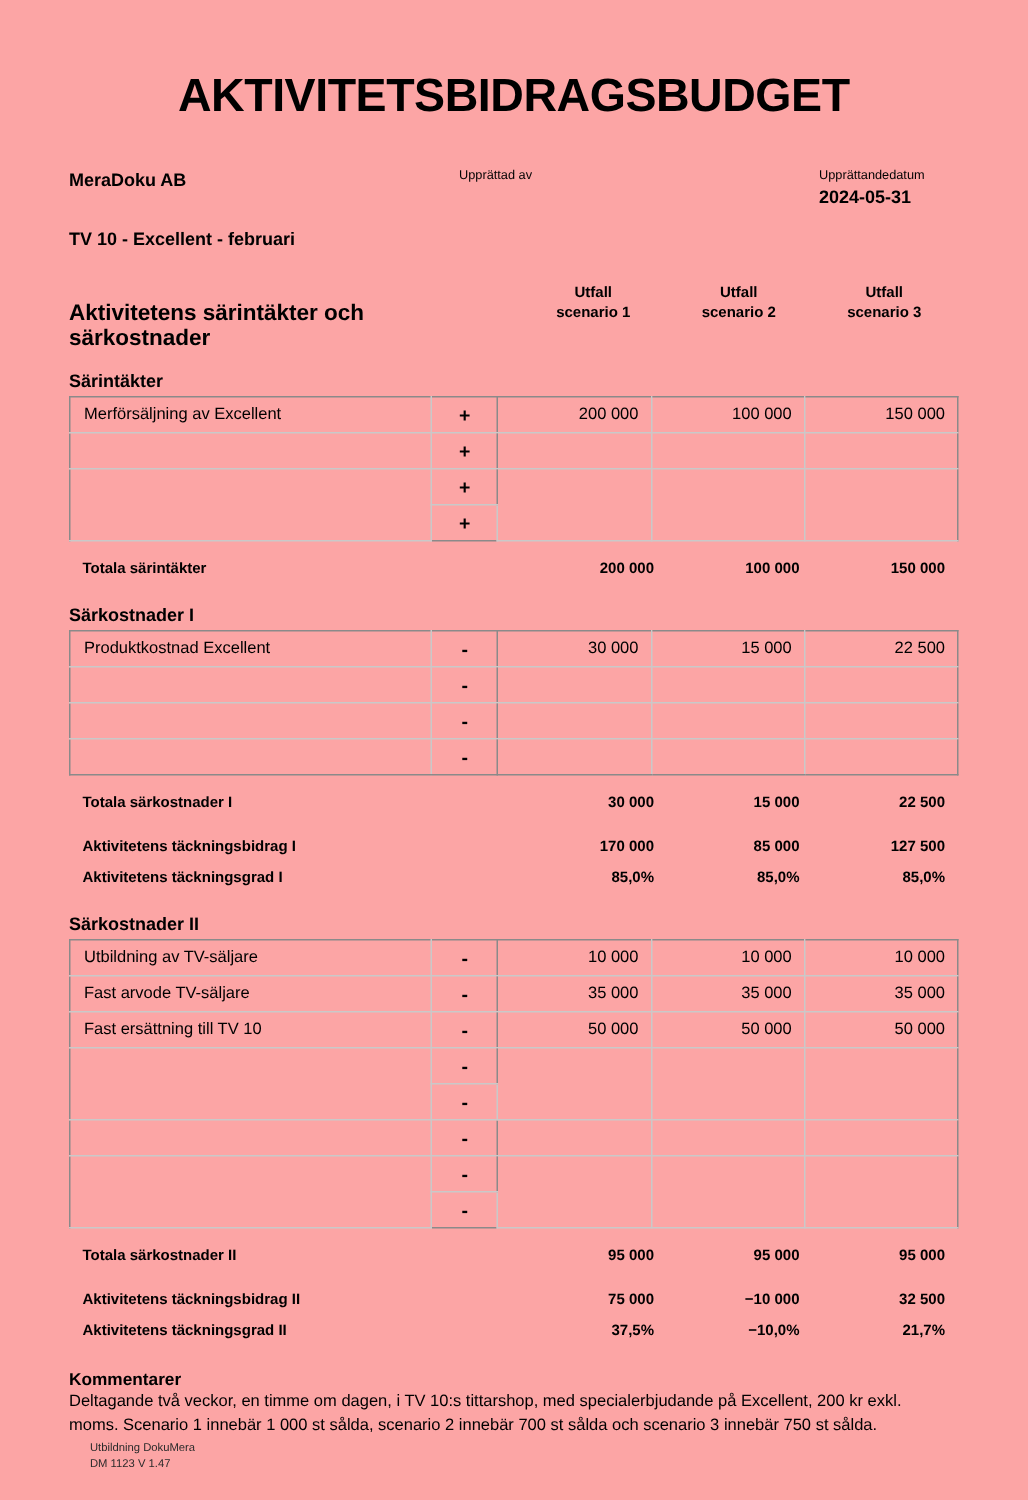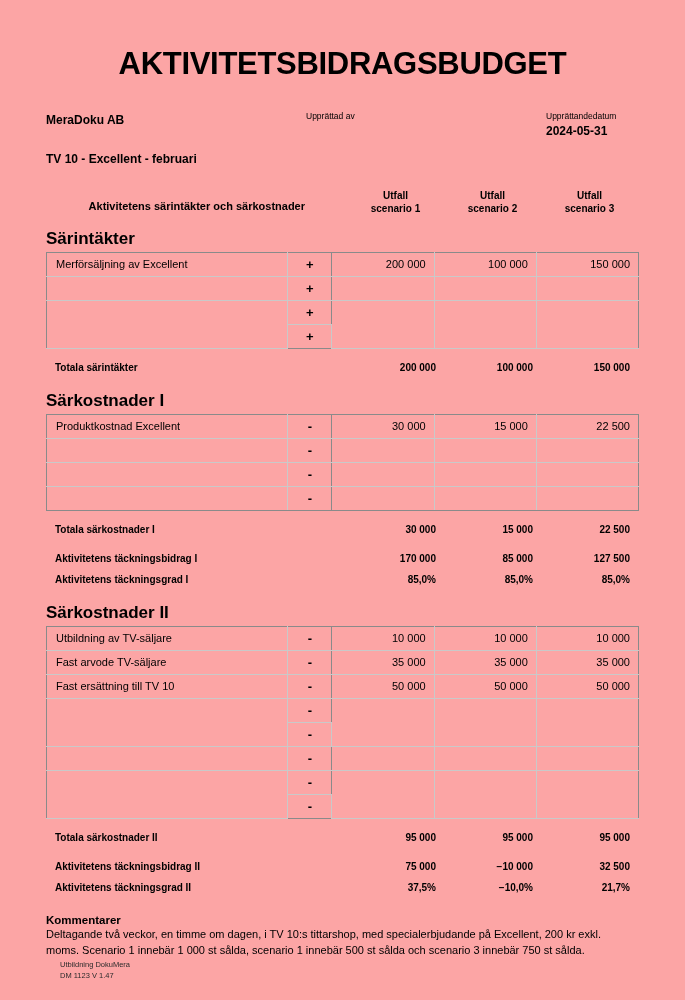"Aktivitetens särintäkter och" .colhead-title { font-size: 11px -> 15px; text-align: right -> none }
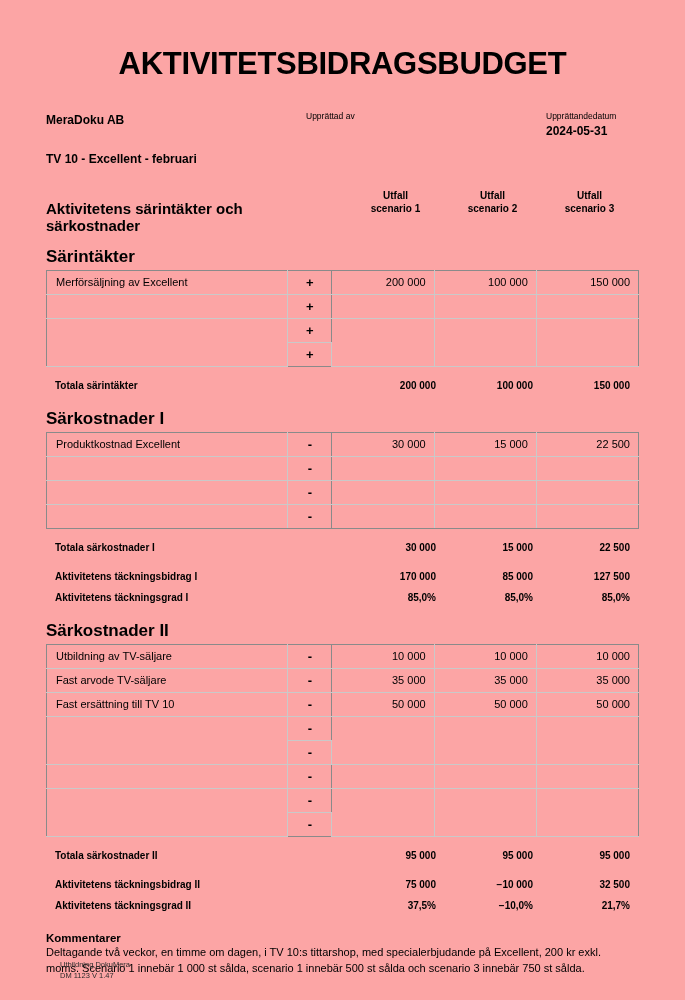"Särintäkter" .section-label { font-size: 17px -> 12px }
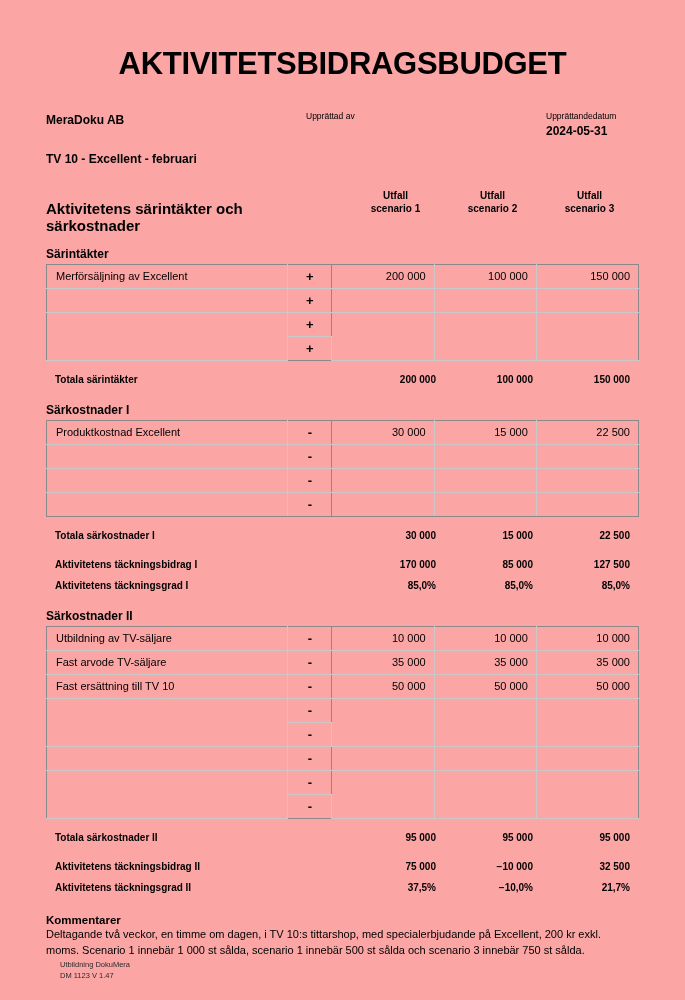"Deltagande två veckor, en timme" div.comments-body { text: 1 innebär 500 -> 2 innebär 700 }
